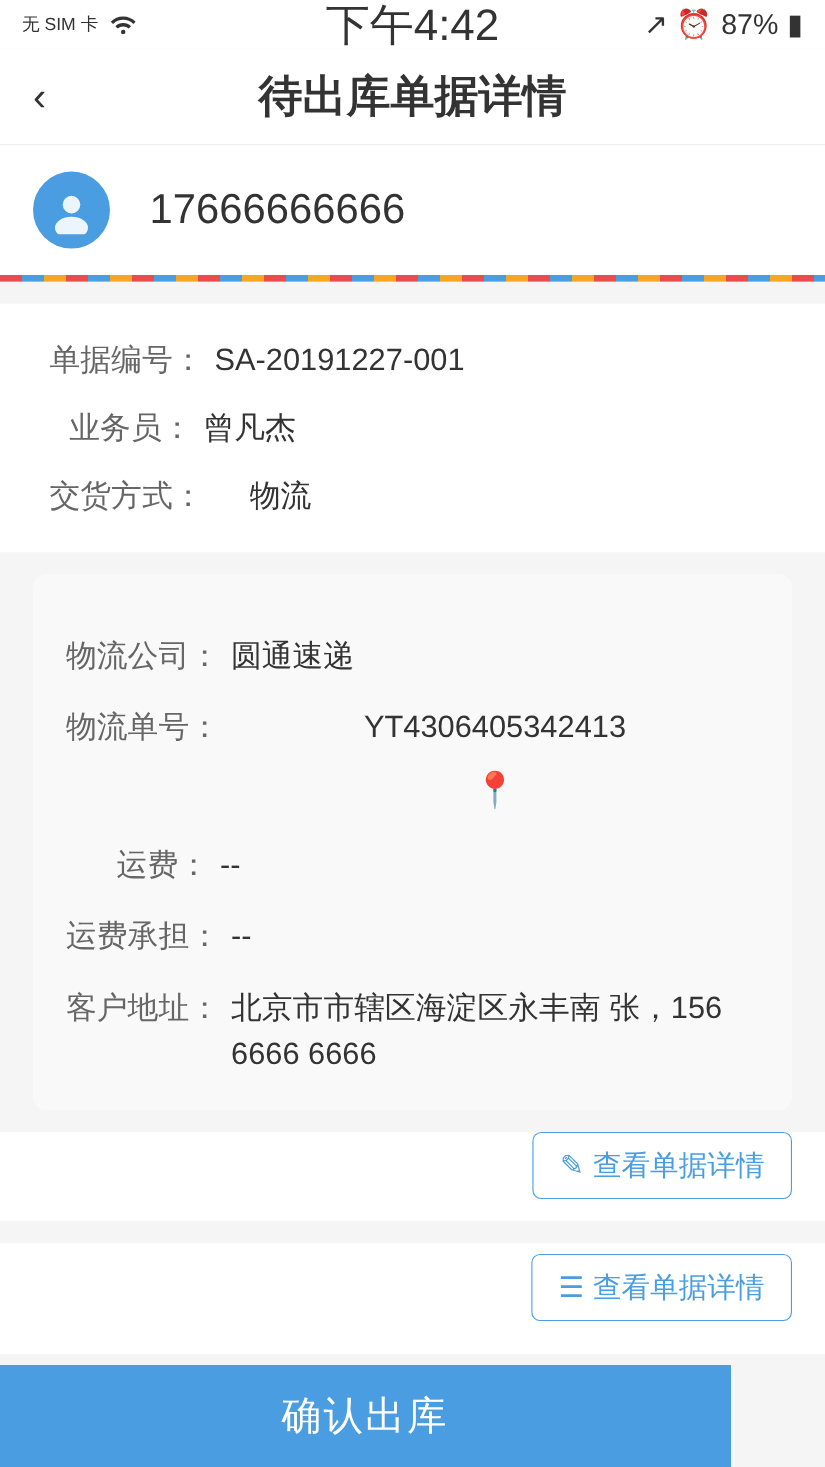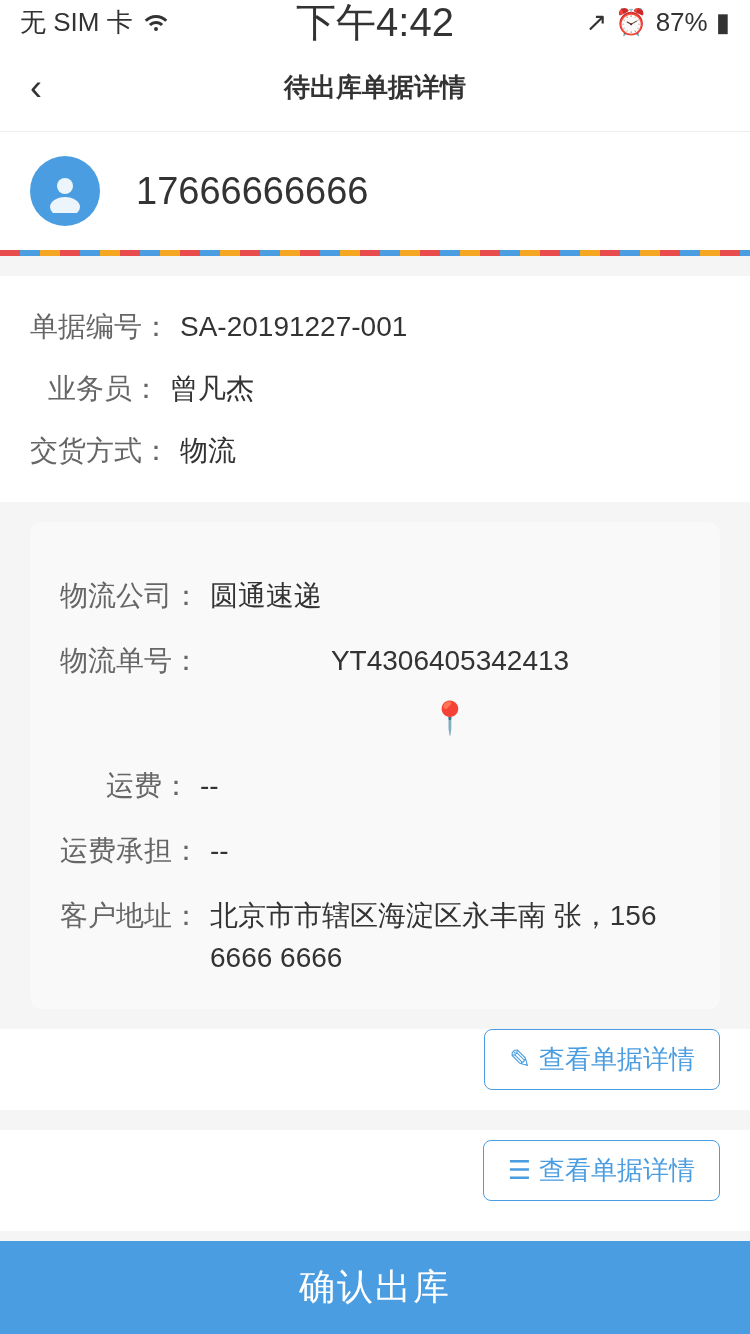"无 SIM 卡" .status-left { font-size: 26px -> 16px }
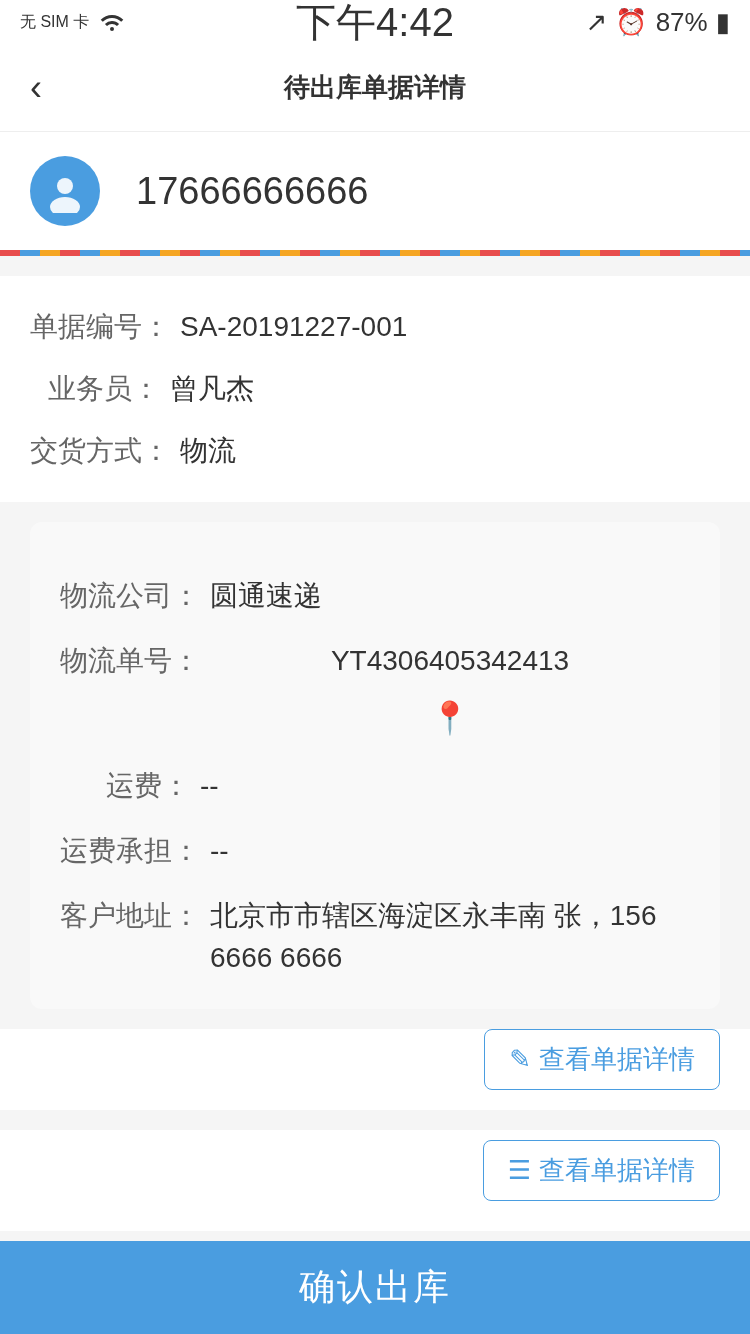"待出库单据详情" .nav-title { font-size: 26px -> 40px }
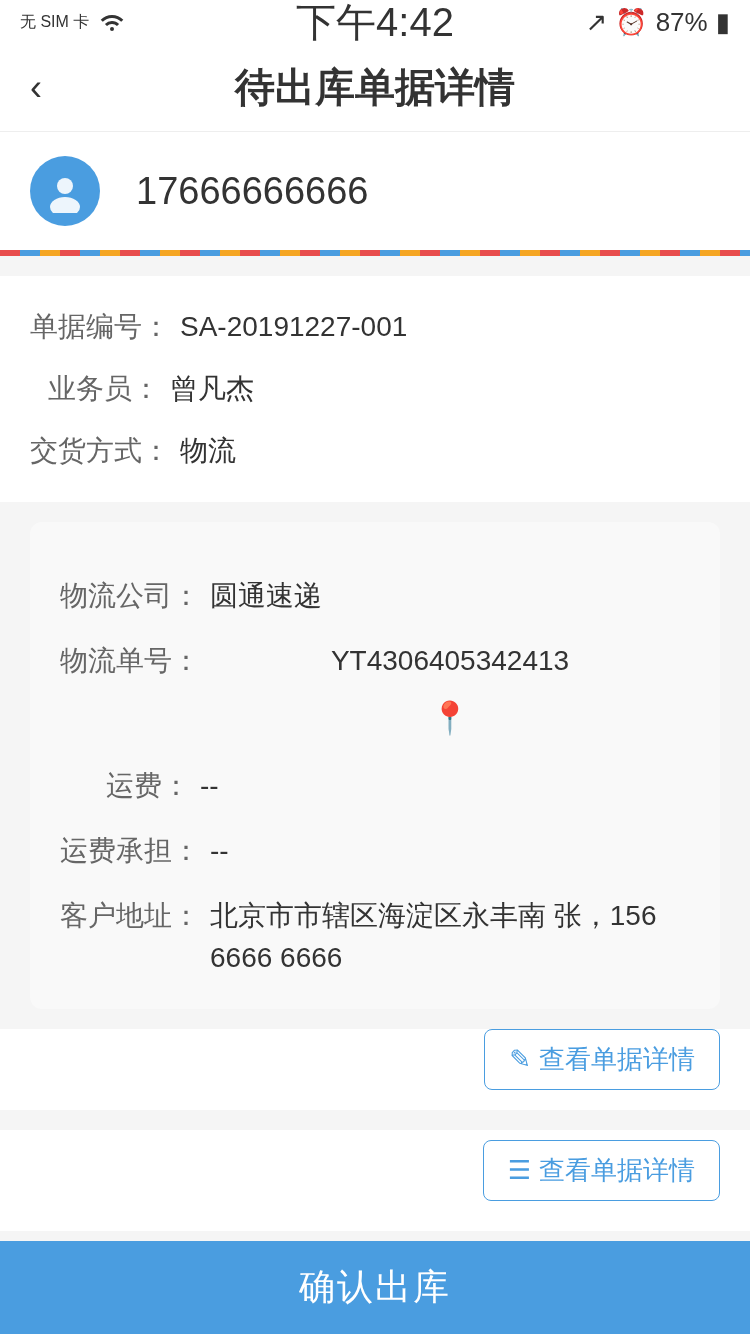"单据编号：" .section { padding: 30px 30px -> 30px 45px }
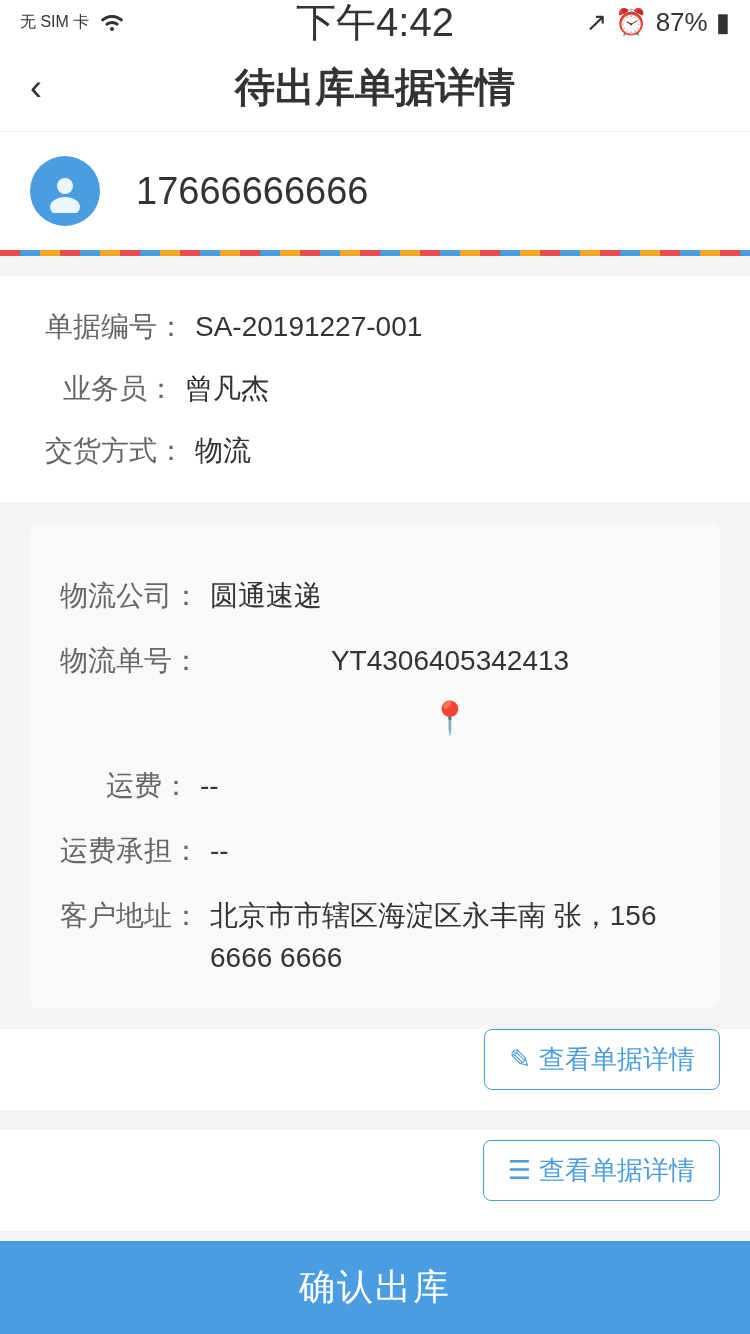"交货方式：" .info-row:last-child { gap: none -> 32px }
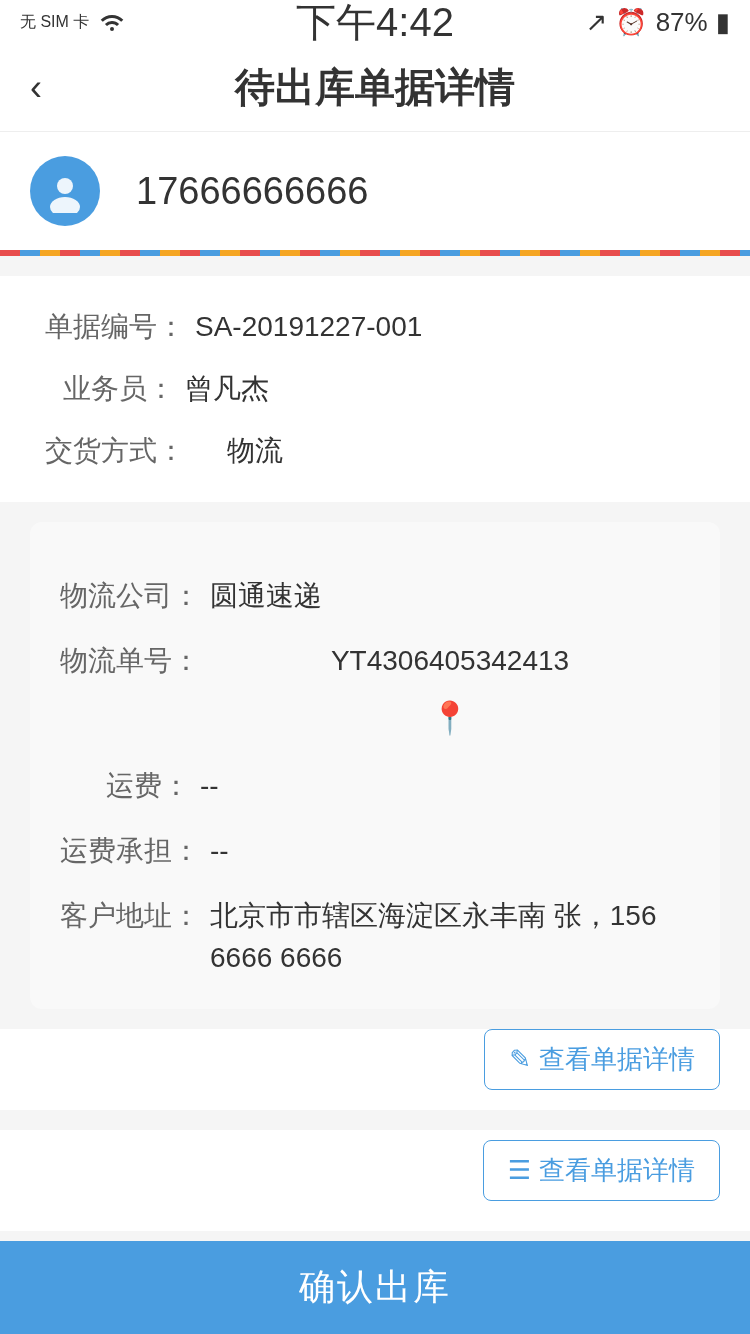"确认出库" .confirm-btn-container { width: 750px -> 664px }
